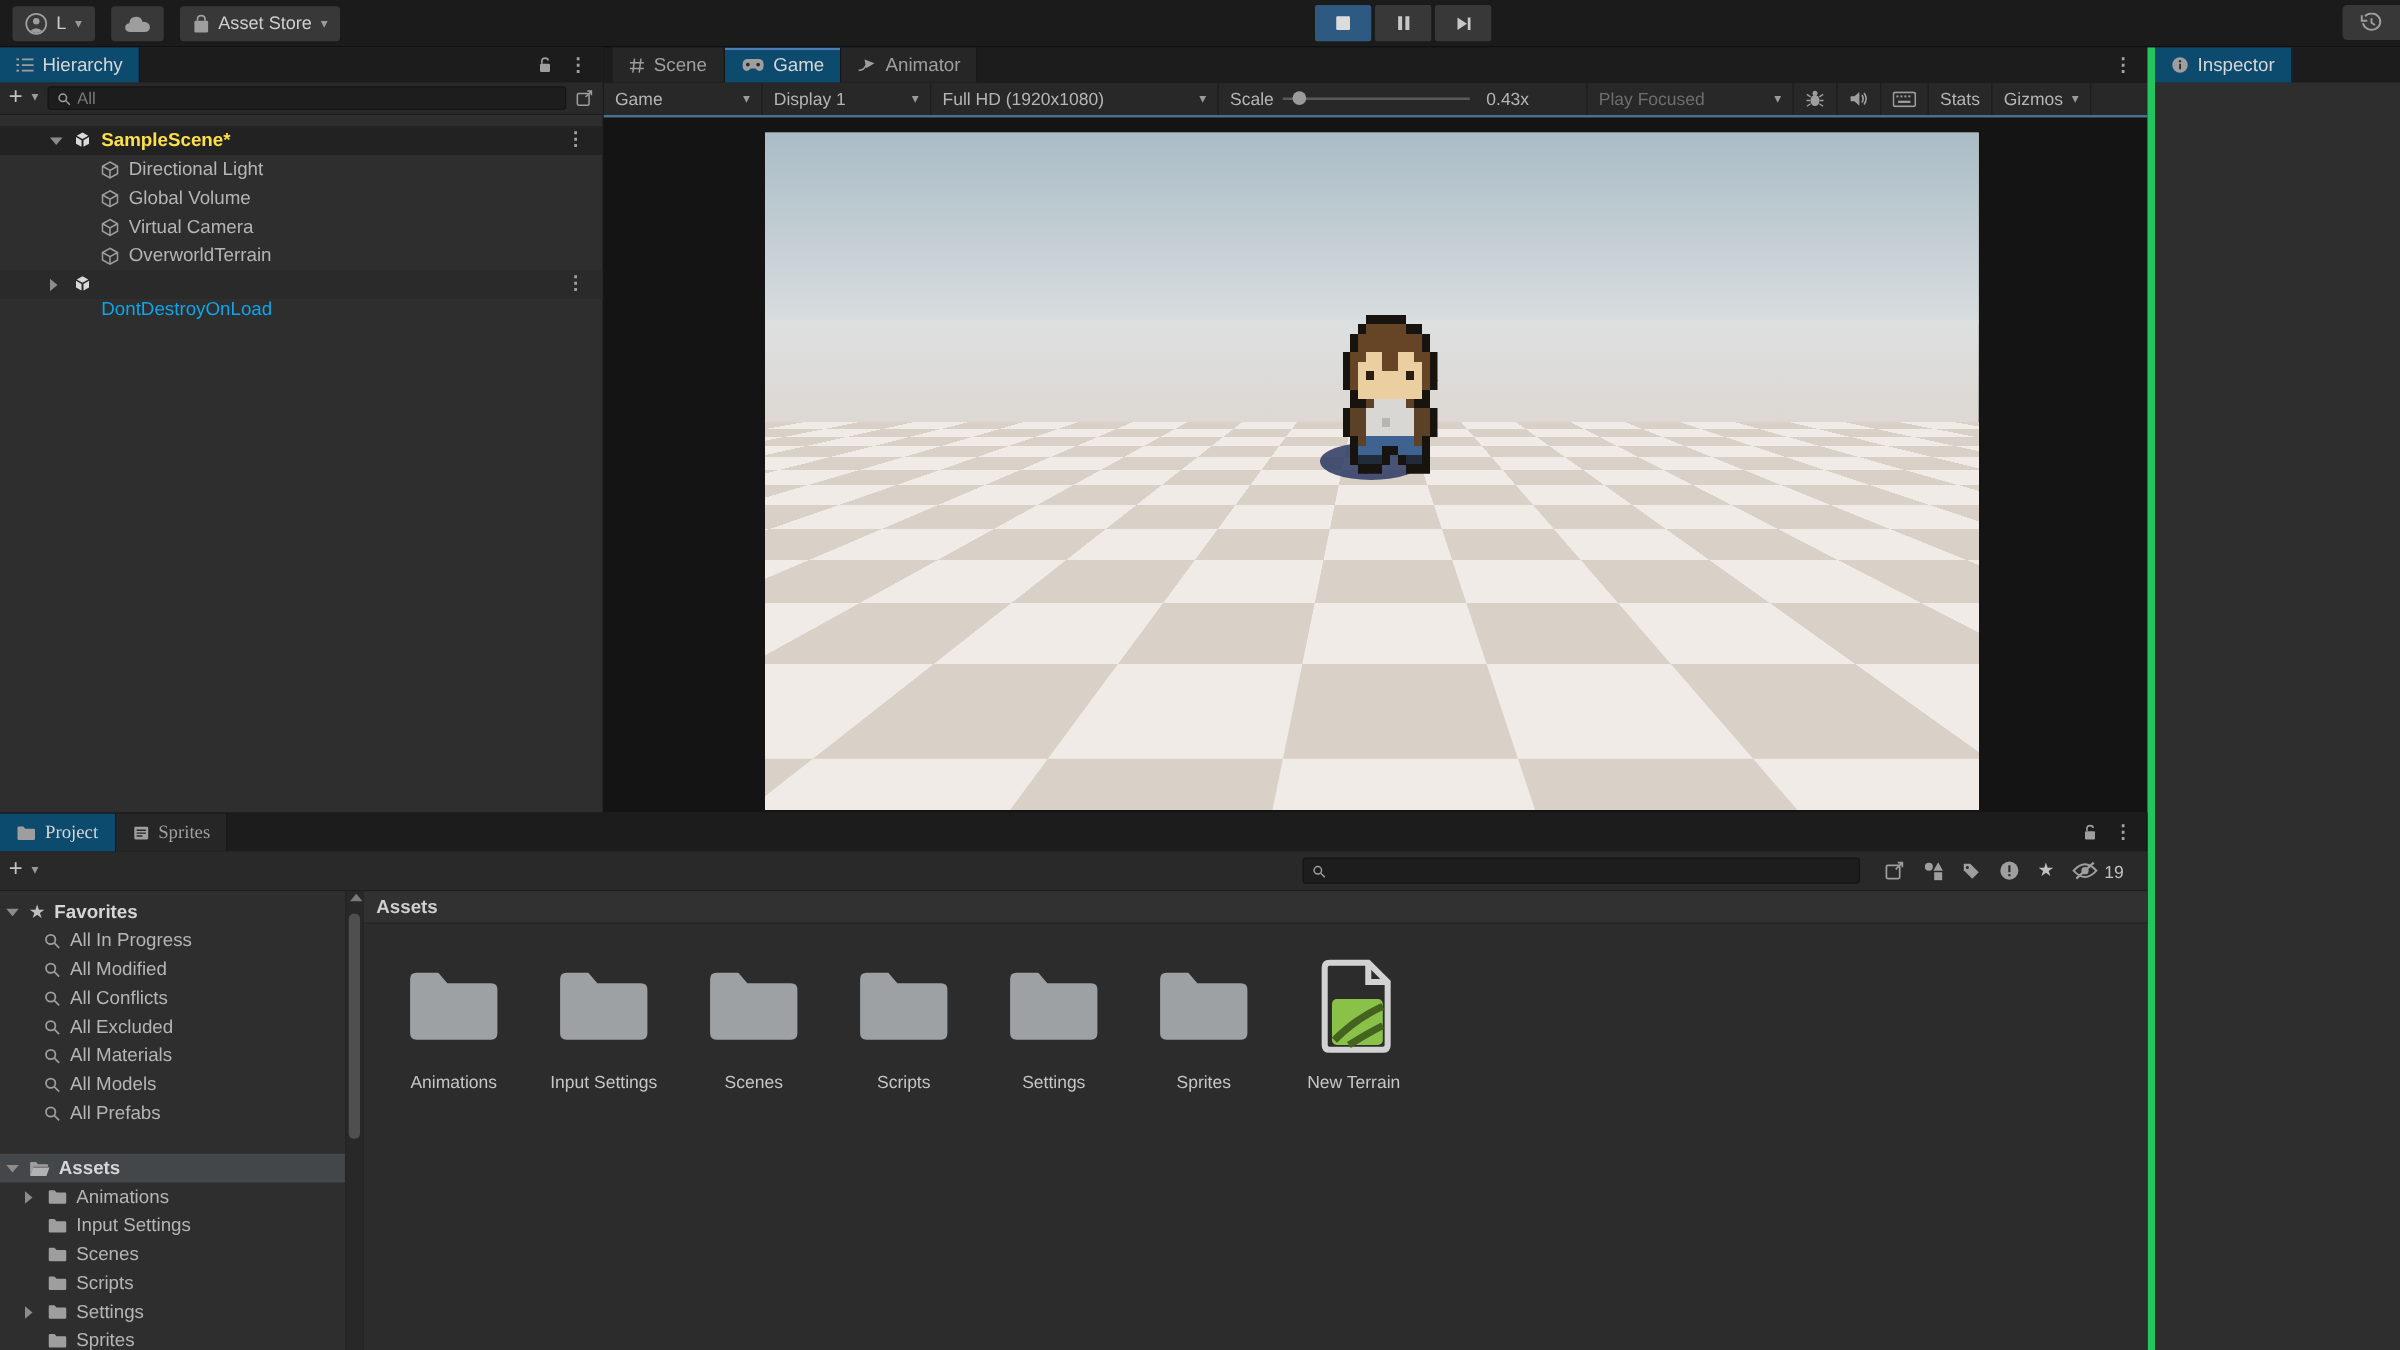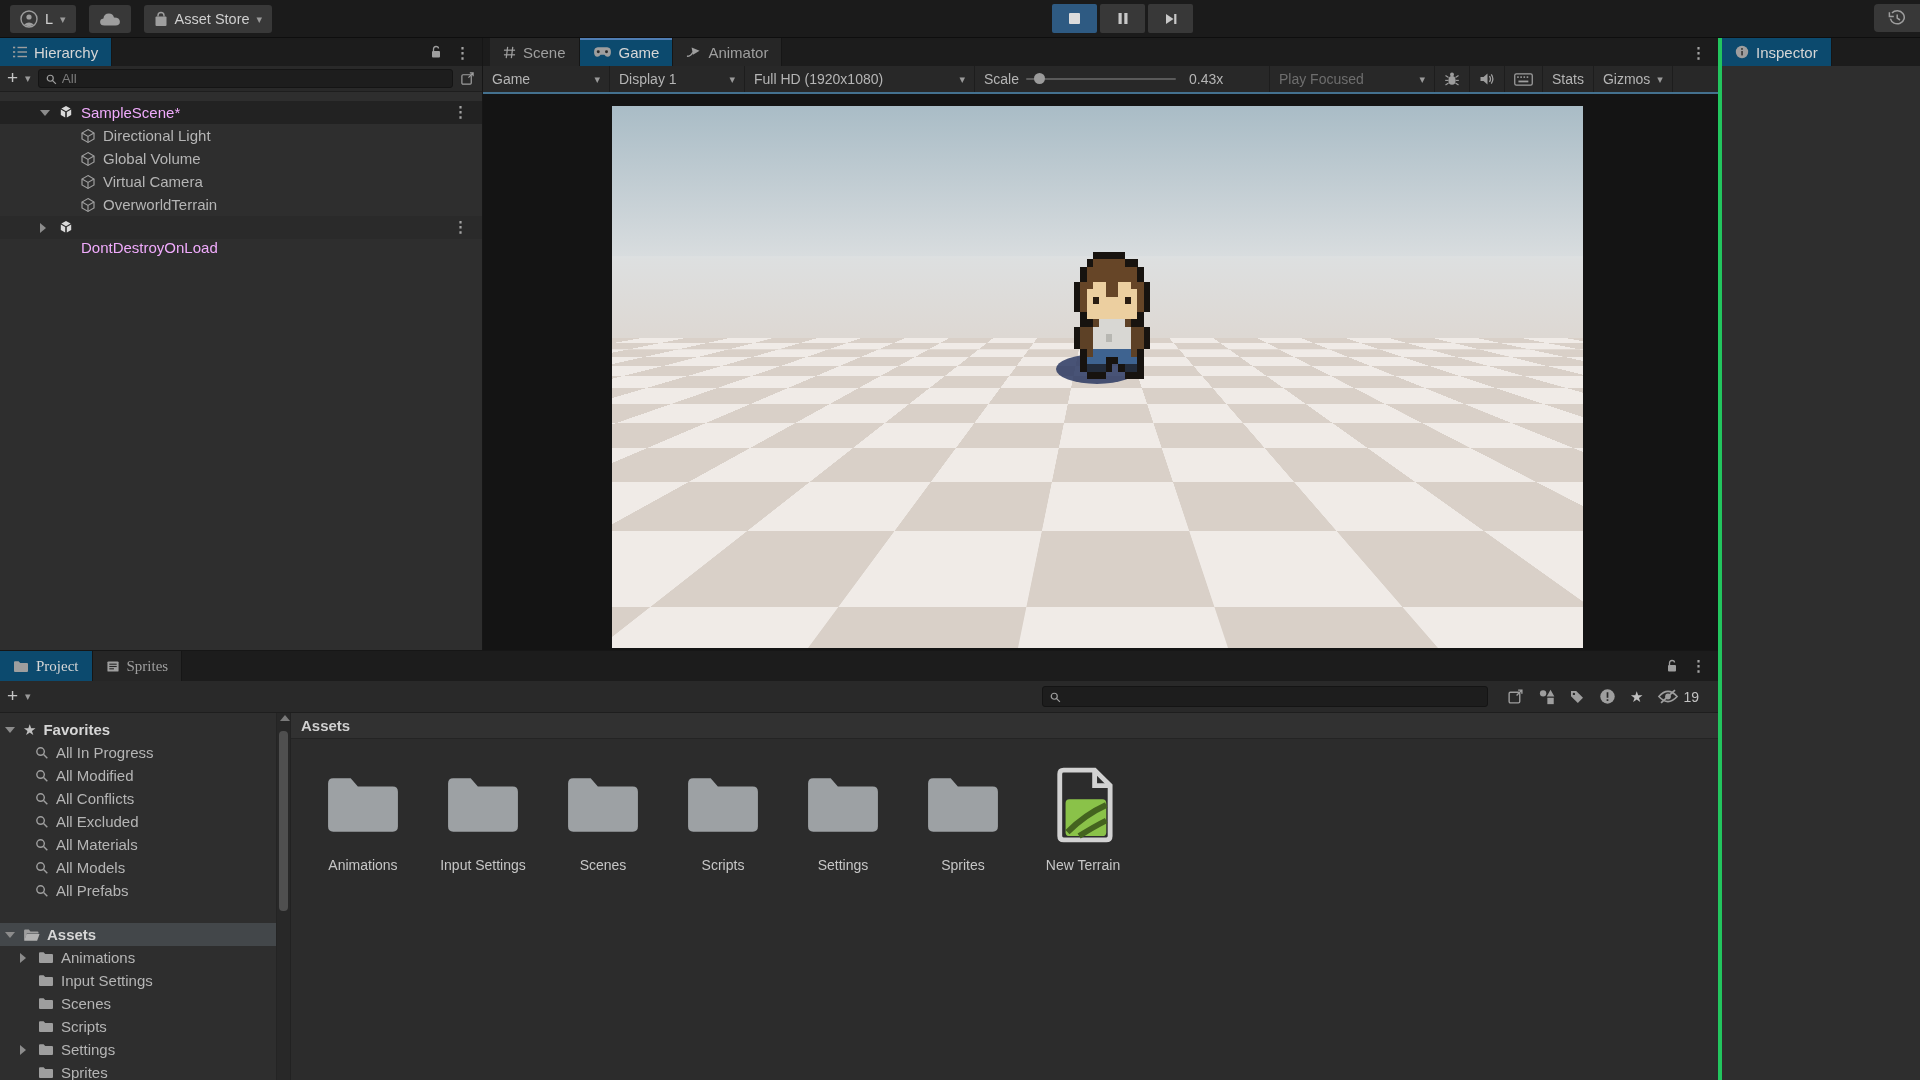"Inspector" .inspector { border-left: 4px solid #22c55e -> 6px solid #22c55e }
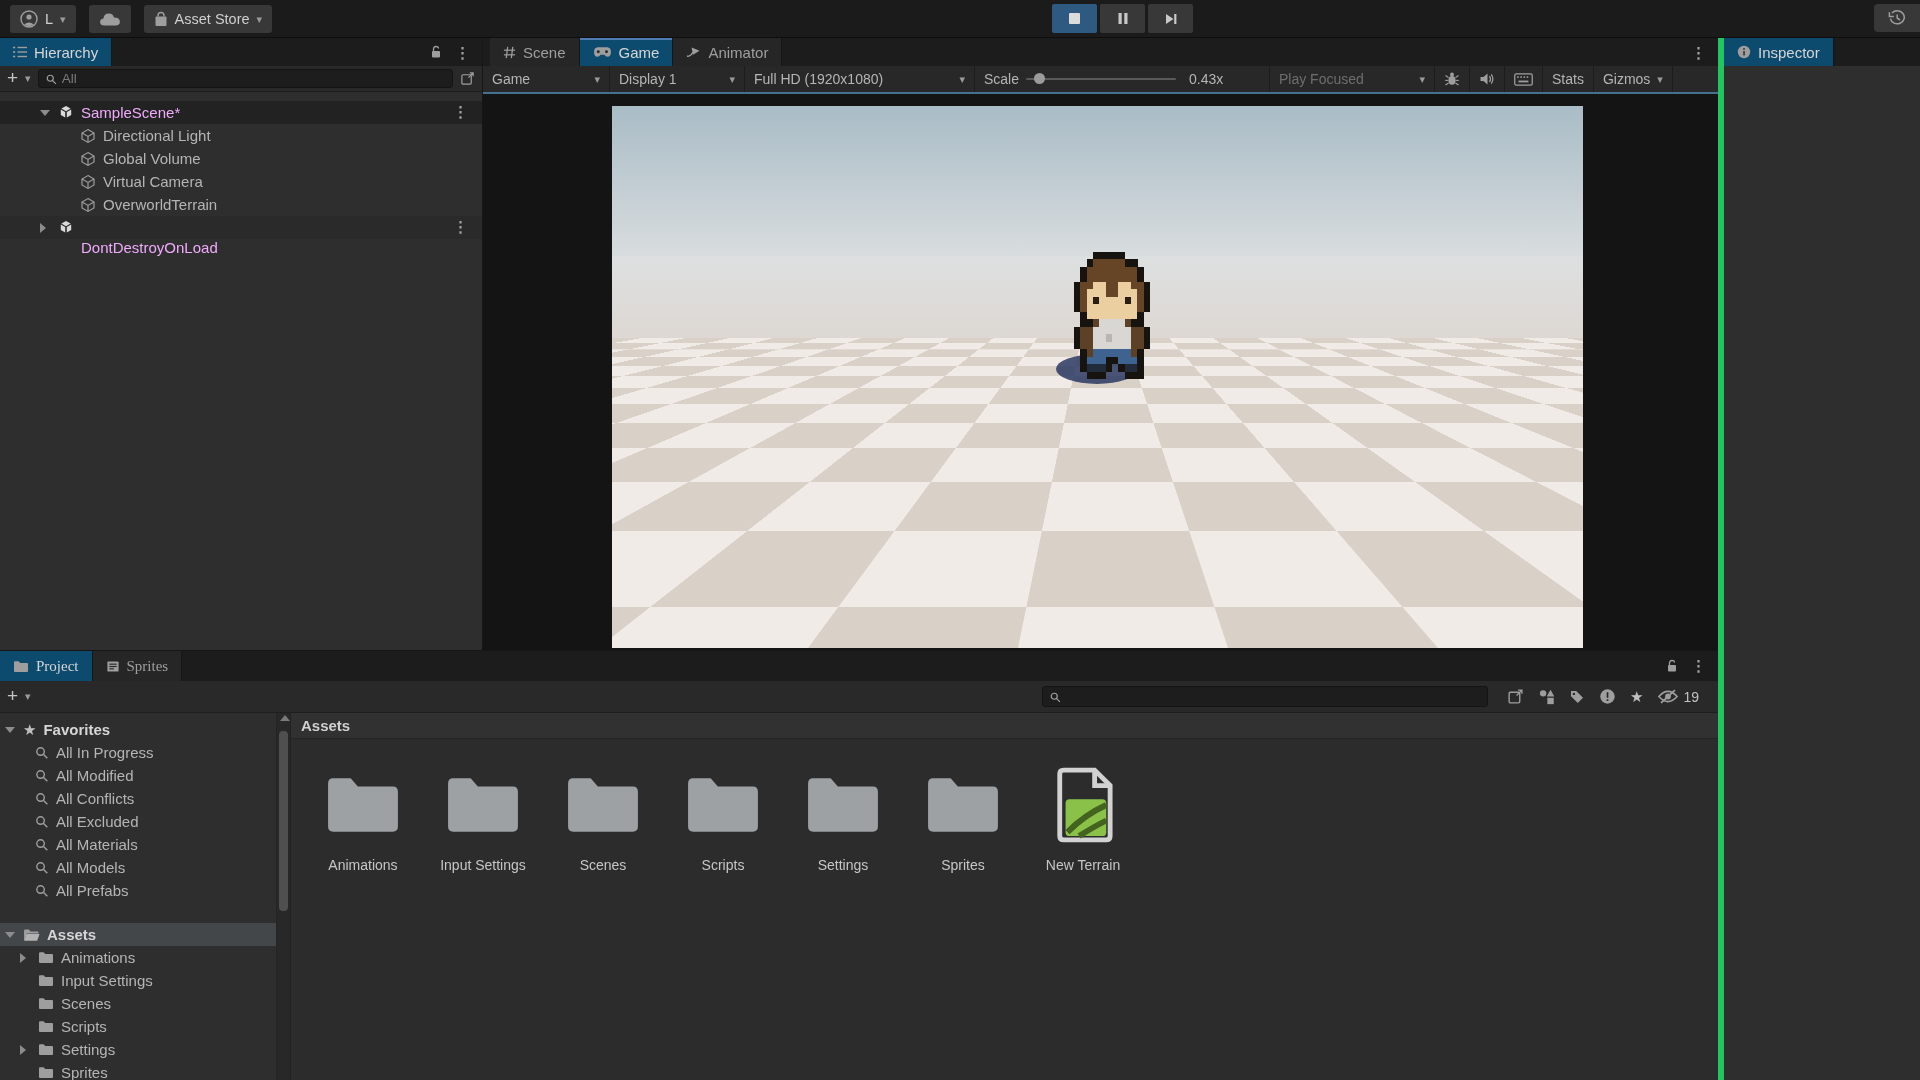"SampleScene*" .hrow.bold .lbl { color: #f0abfc -> #fde047; font-weight: normal -> bold }
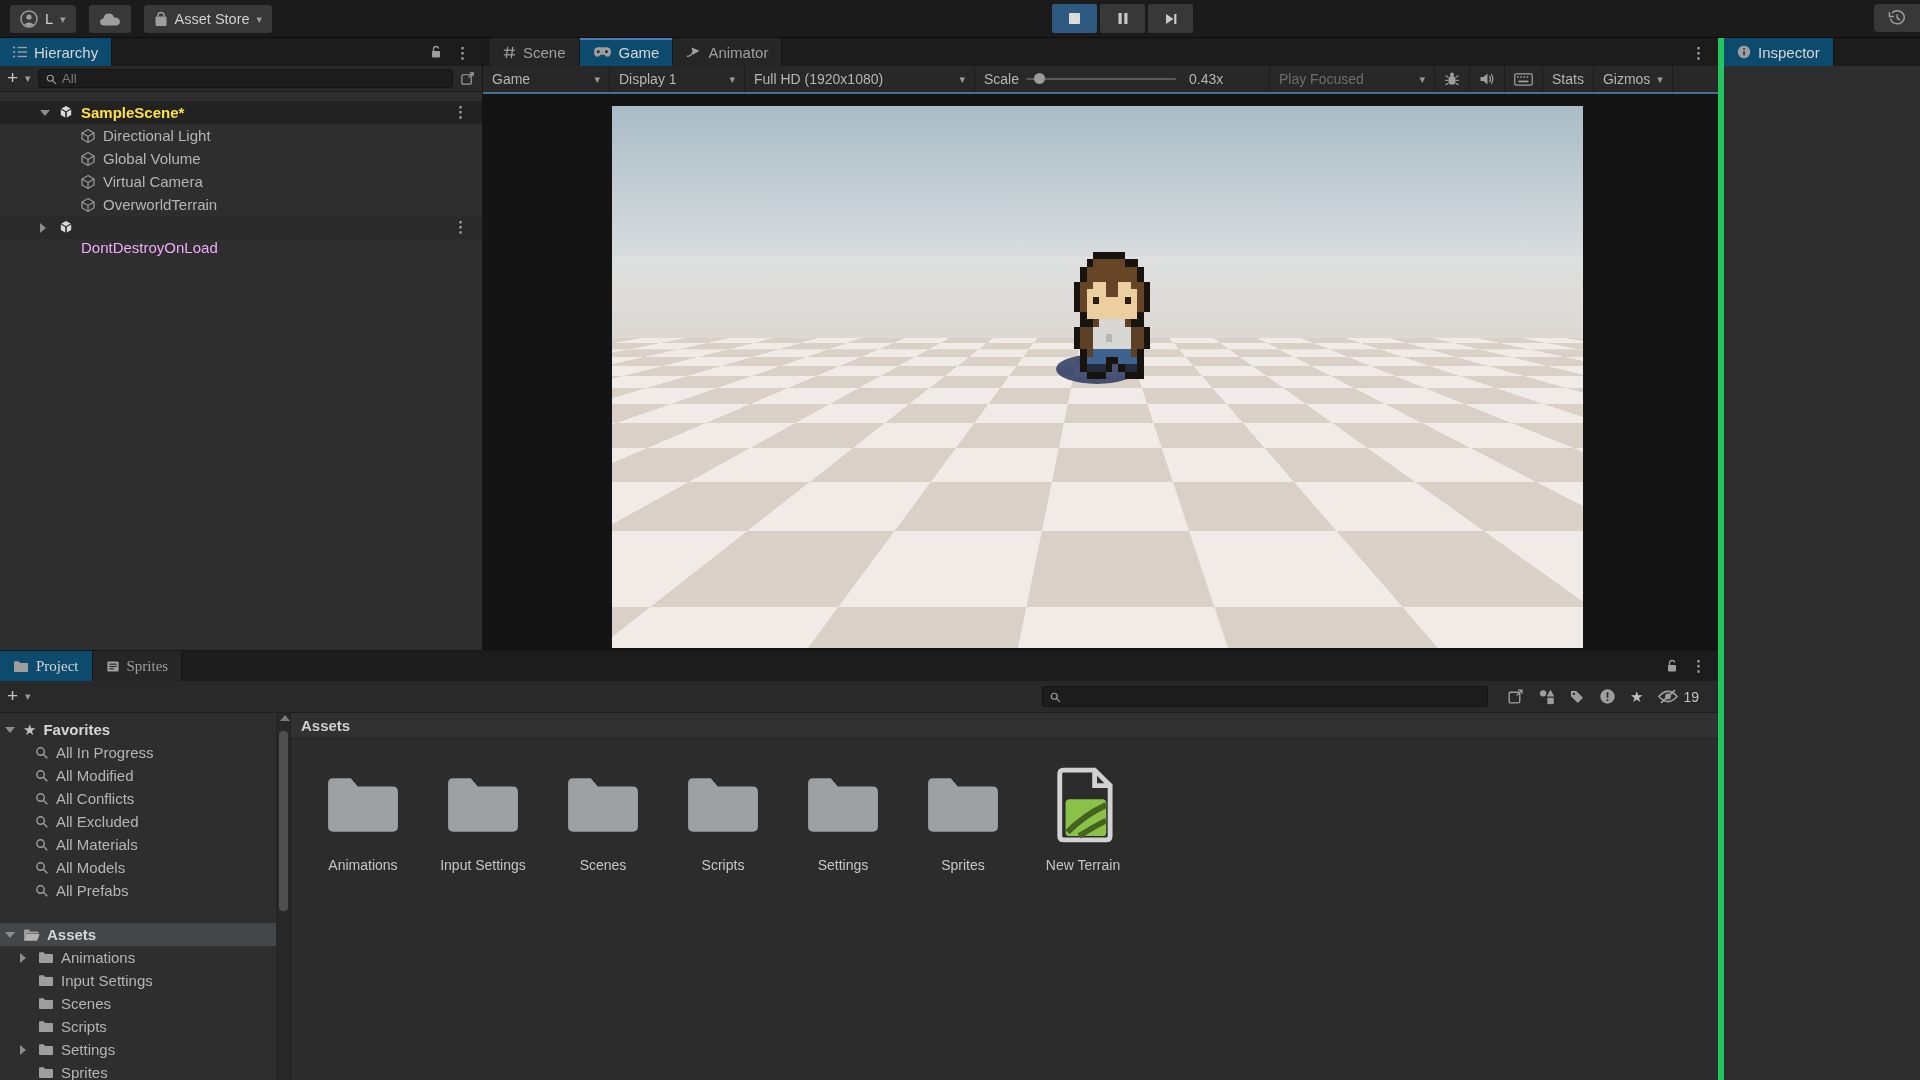"DontDestroyOnLoad" .hrow.dim .lbl { color: #f0abfc -> #0ea5e9 }
